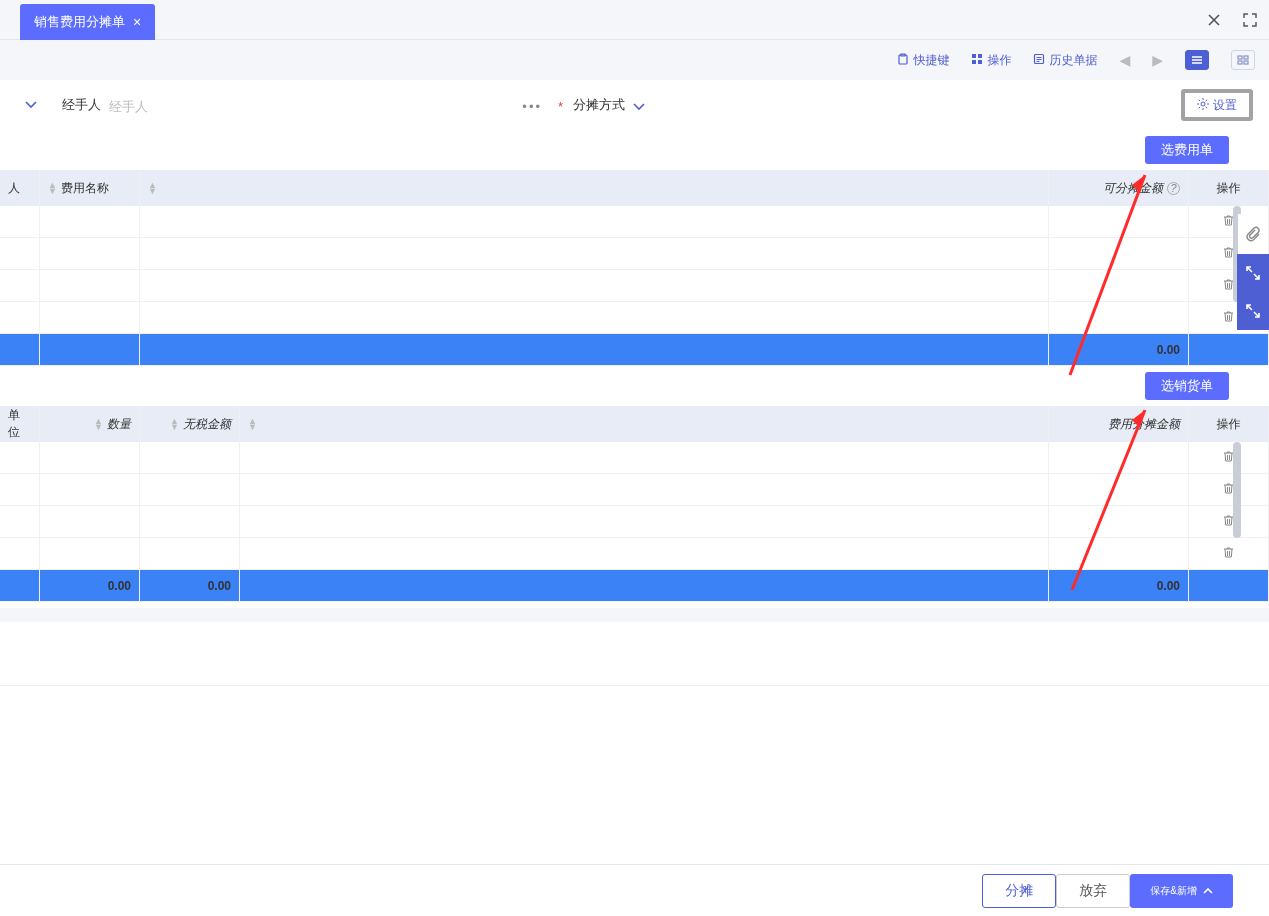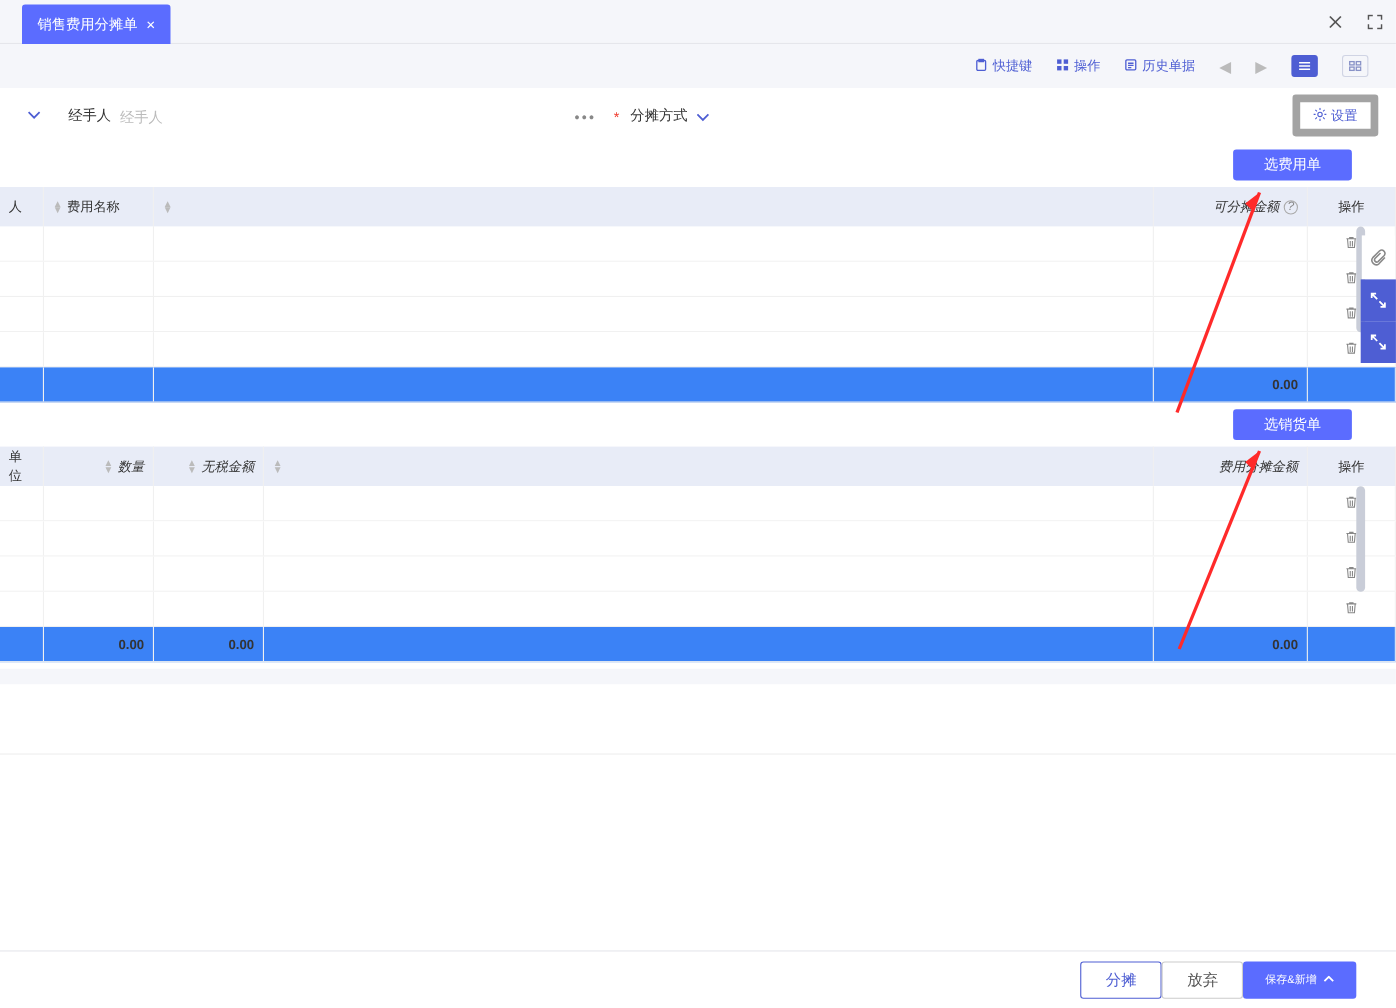"快捷键" .toolbar { padding: 0 25px -> 0 14px }
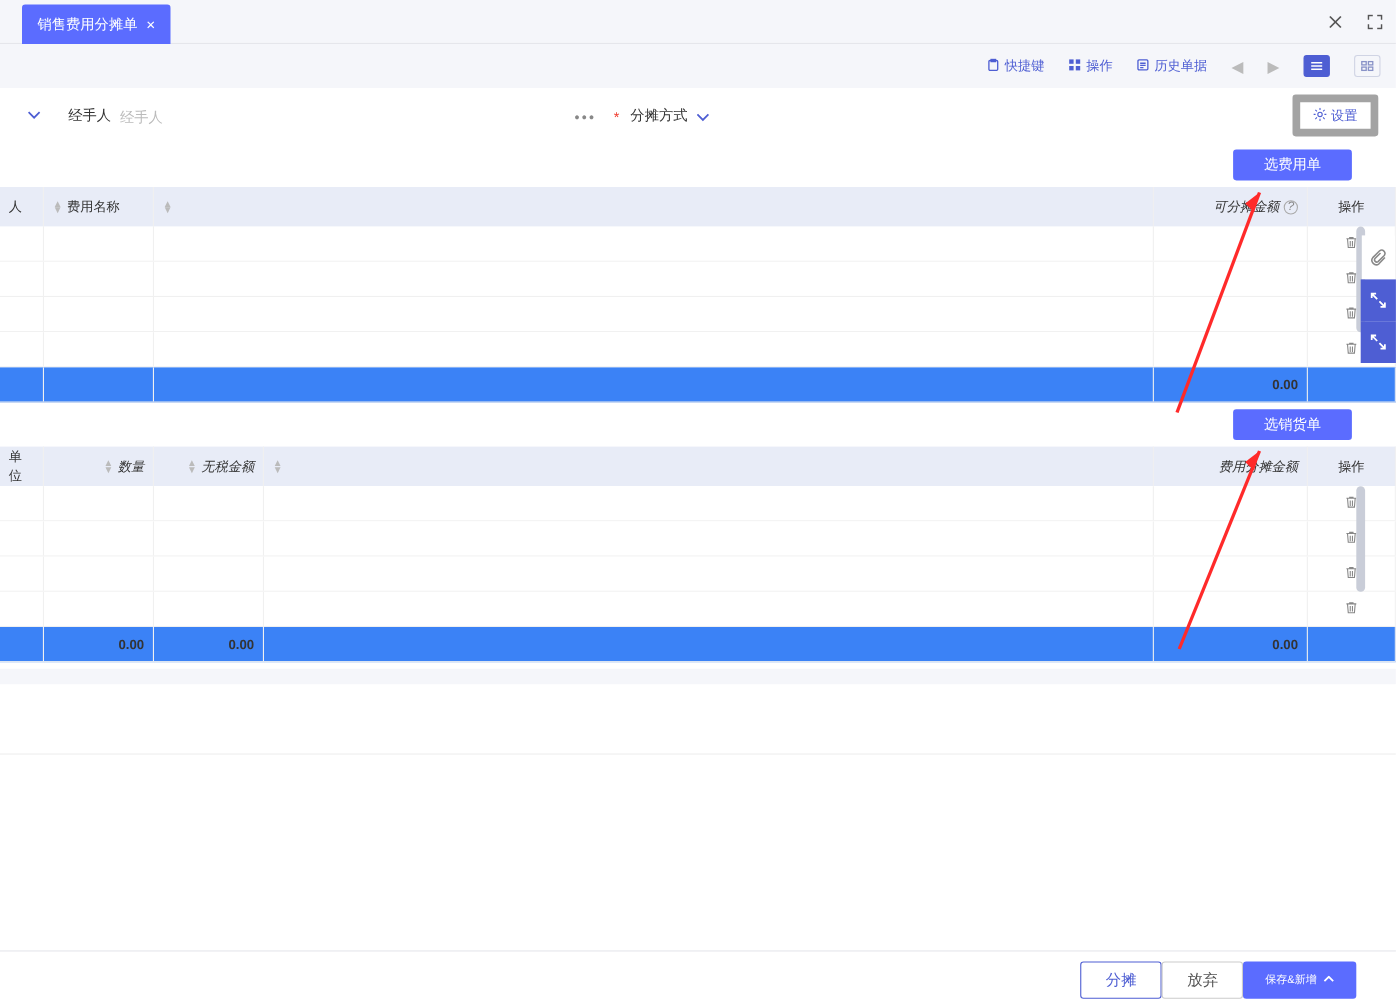"设置" .settings-btn { border: 7px solid #a3a3a3 -> 4px solid #a3a3a3 }
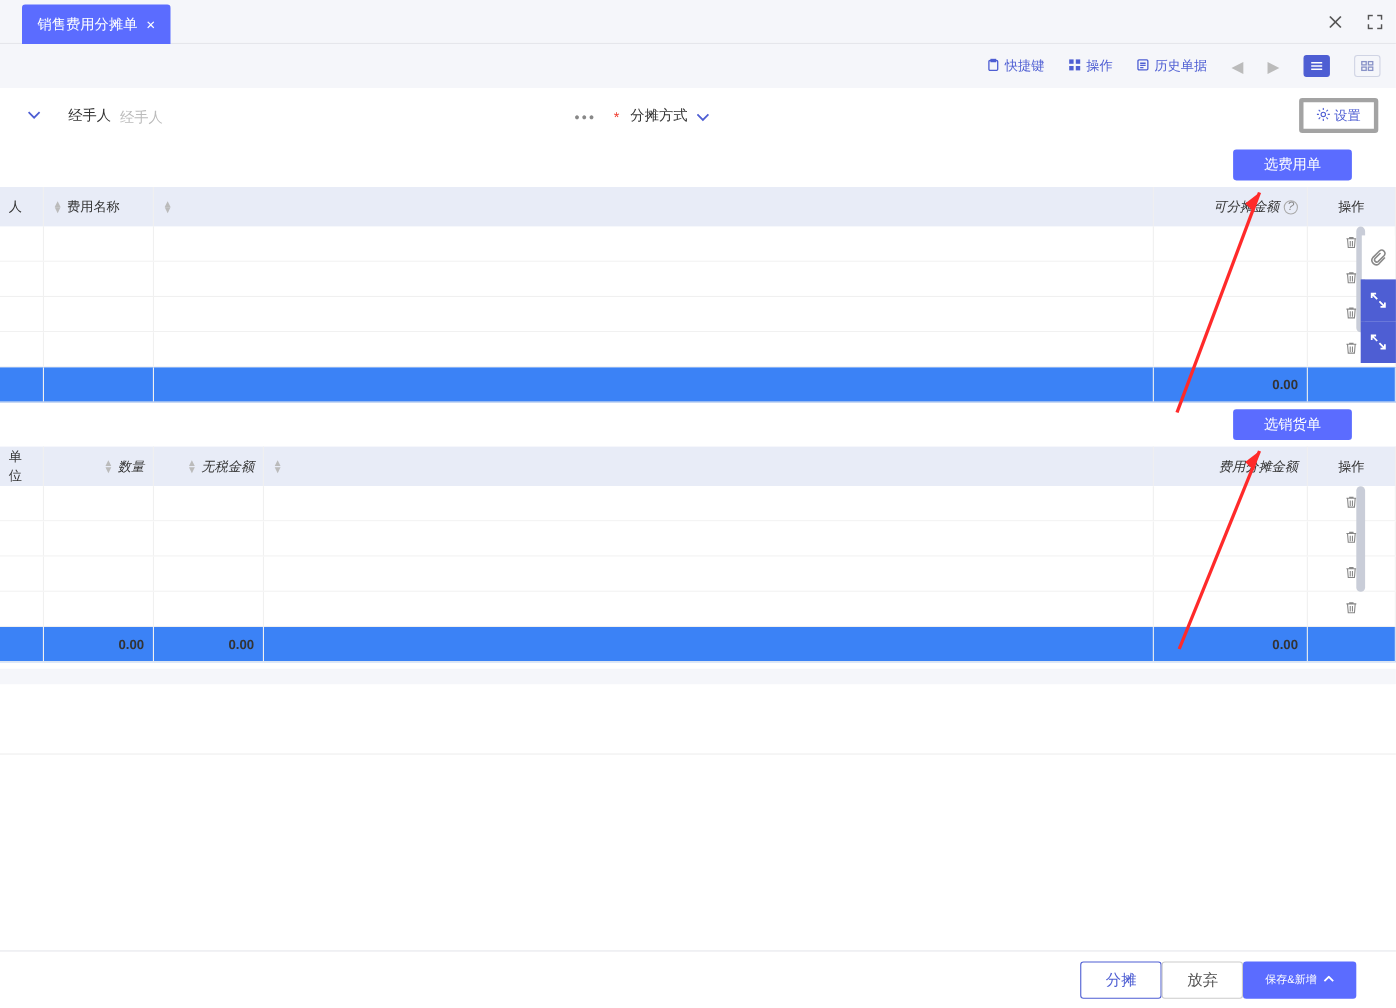"选费用单" .btn-primary { padding: 0 28px -> 0 16px }
